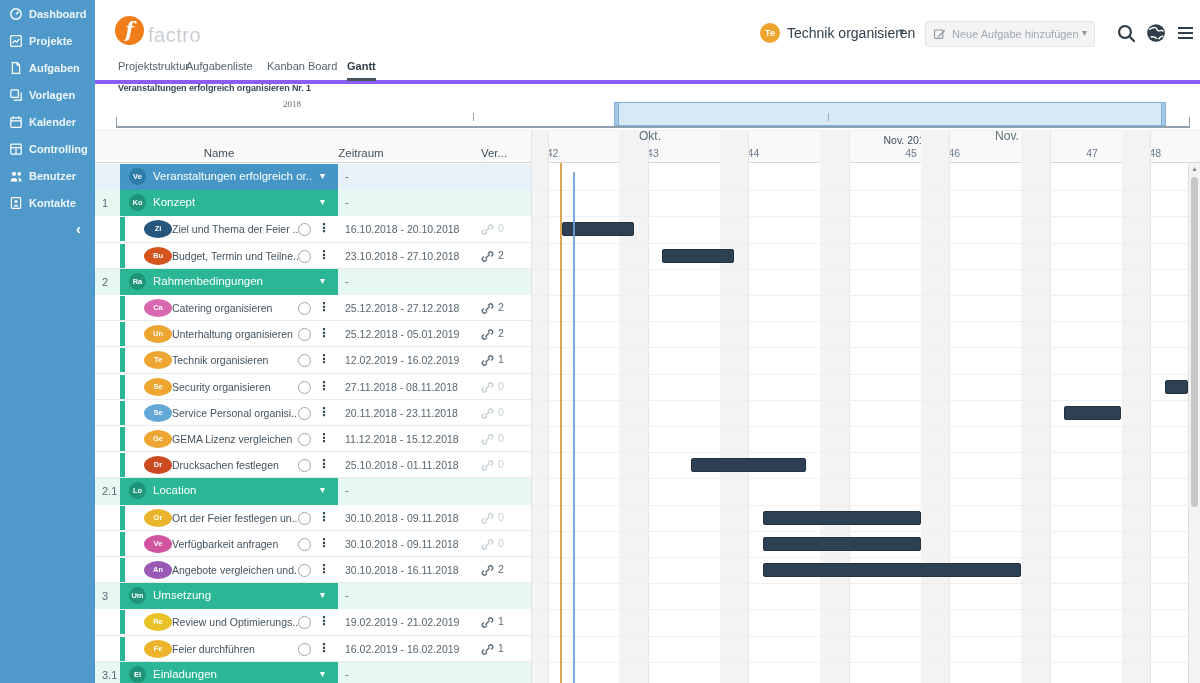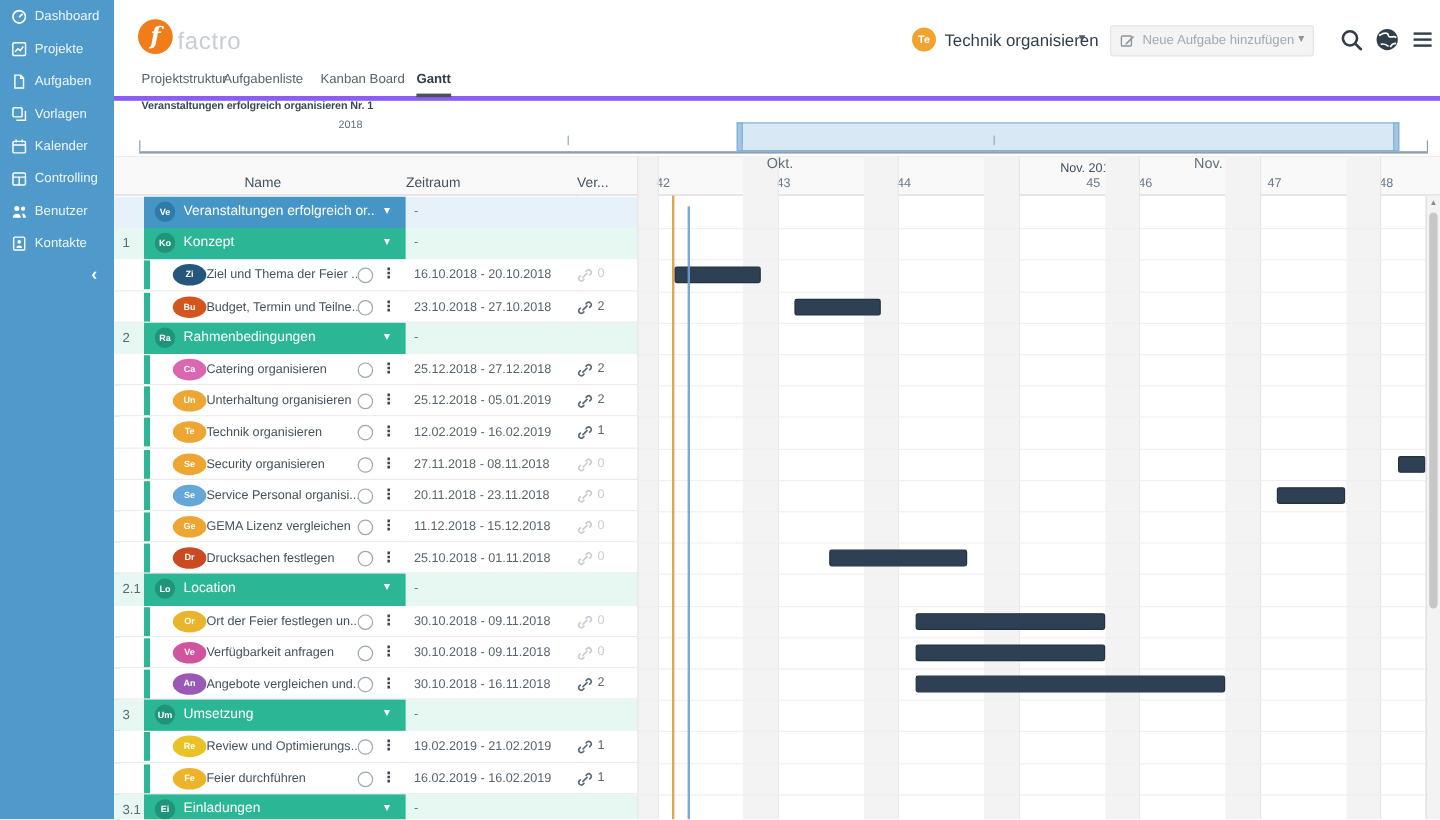"Dashboard" .sbitem { font-weight: none -> bold }
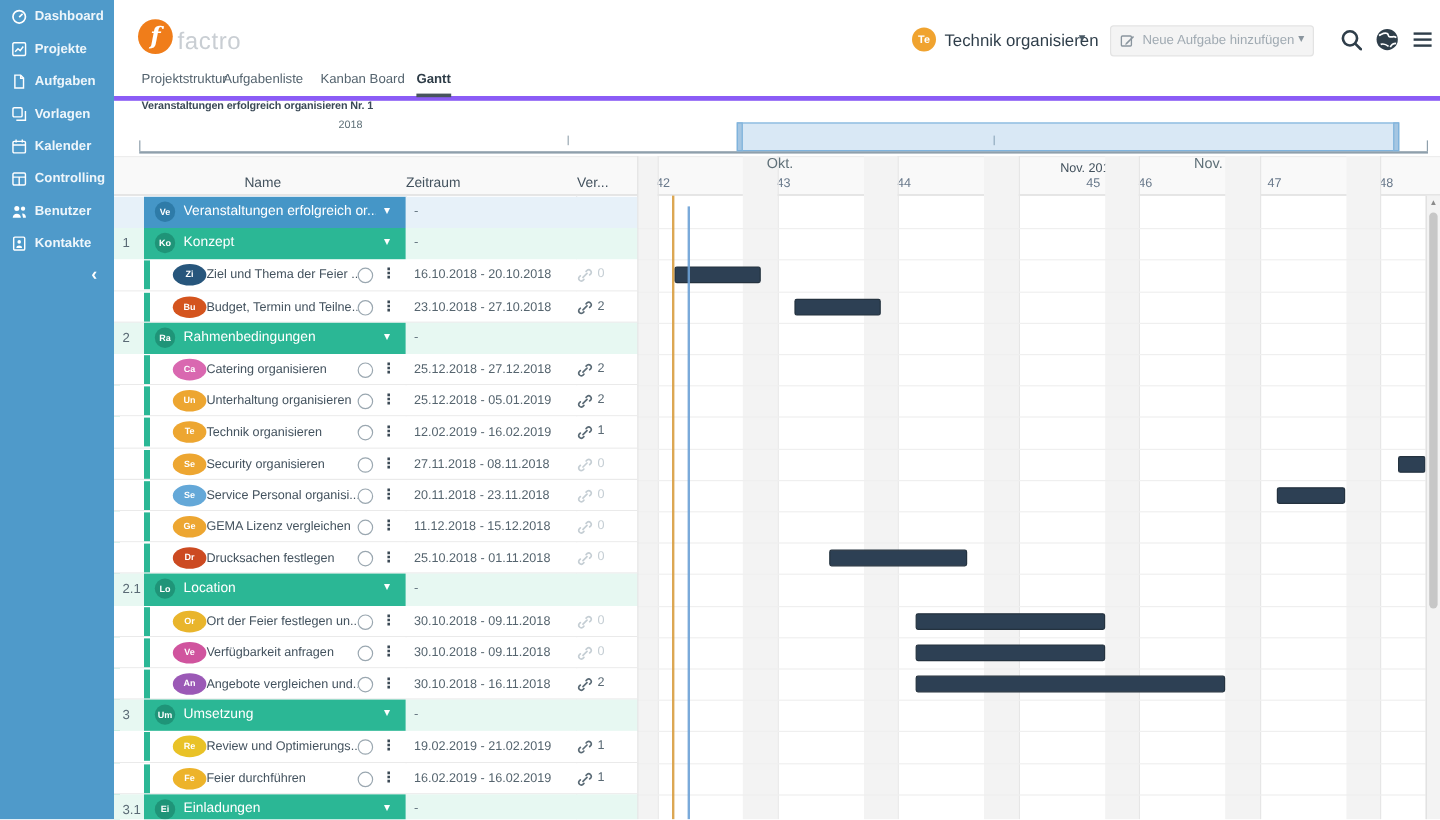"2018" #mtyear { font-family: none -> Liberation Serif, serif }
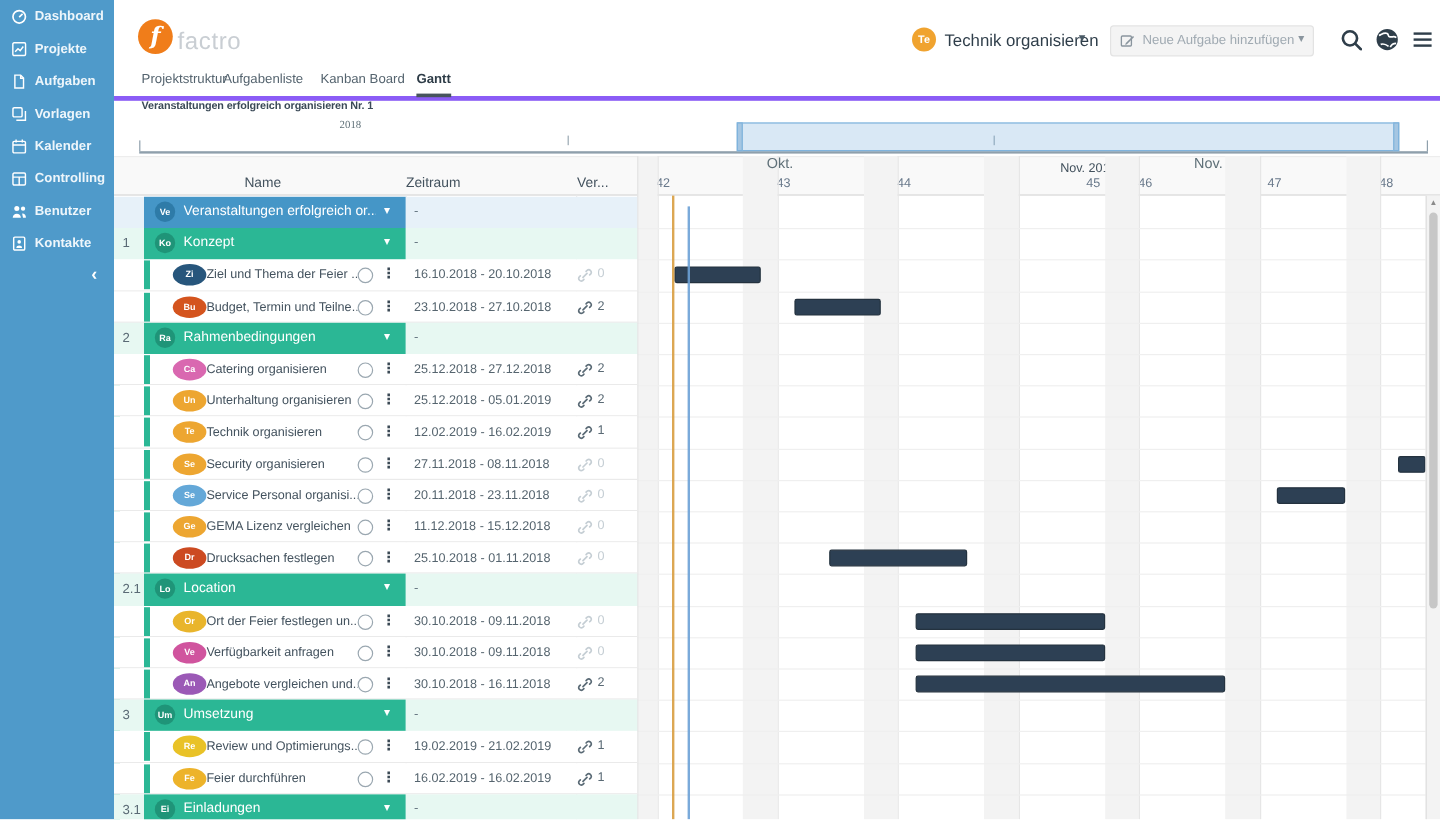"47" div.weeknum { left: 967px -> 997px }
